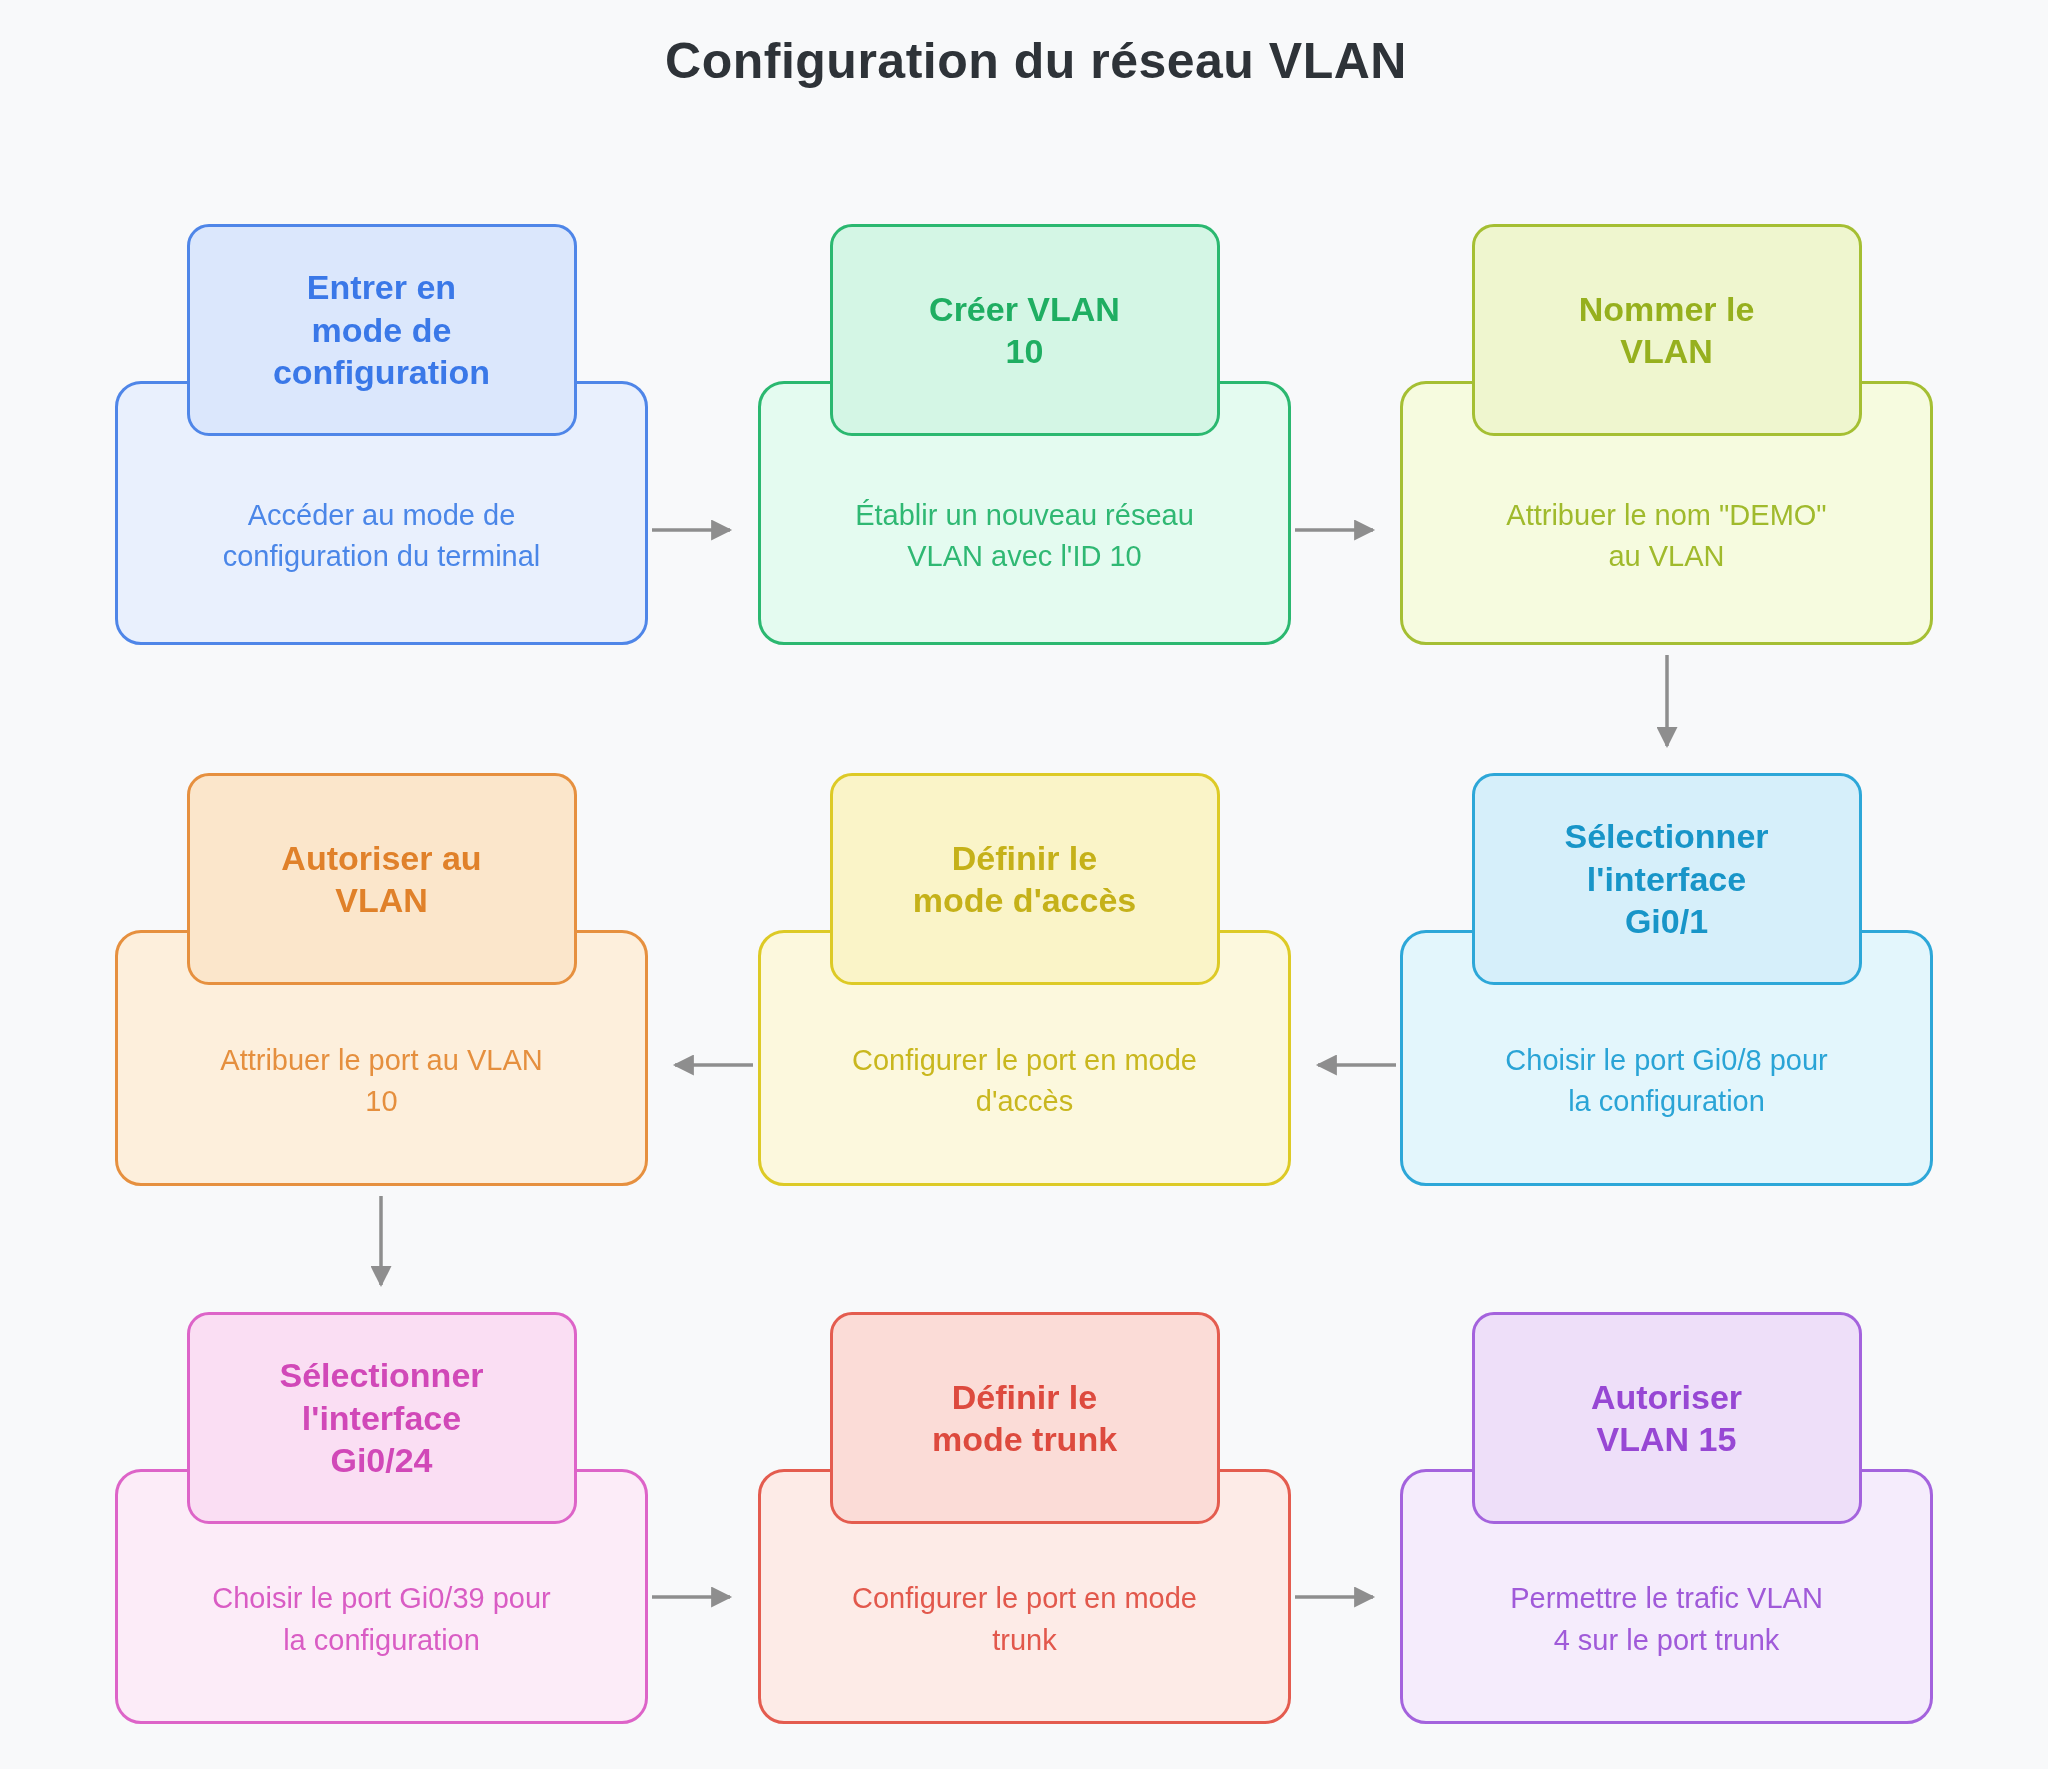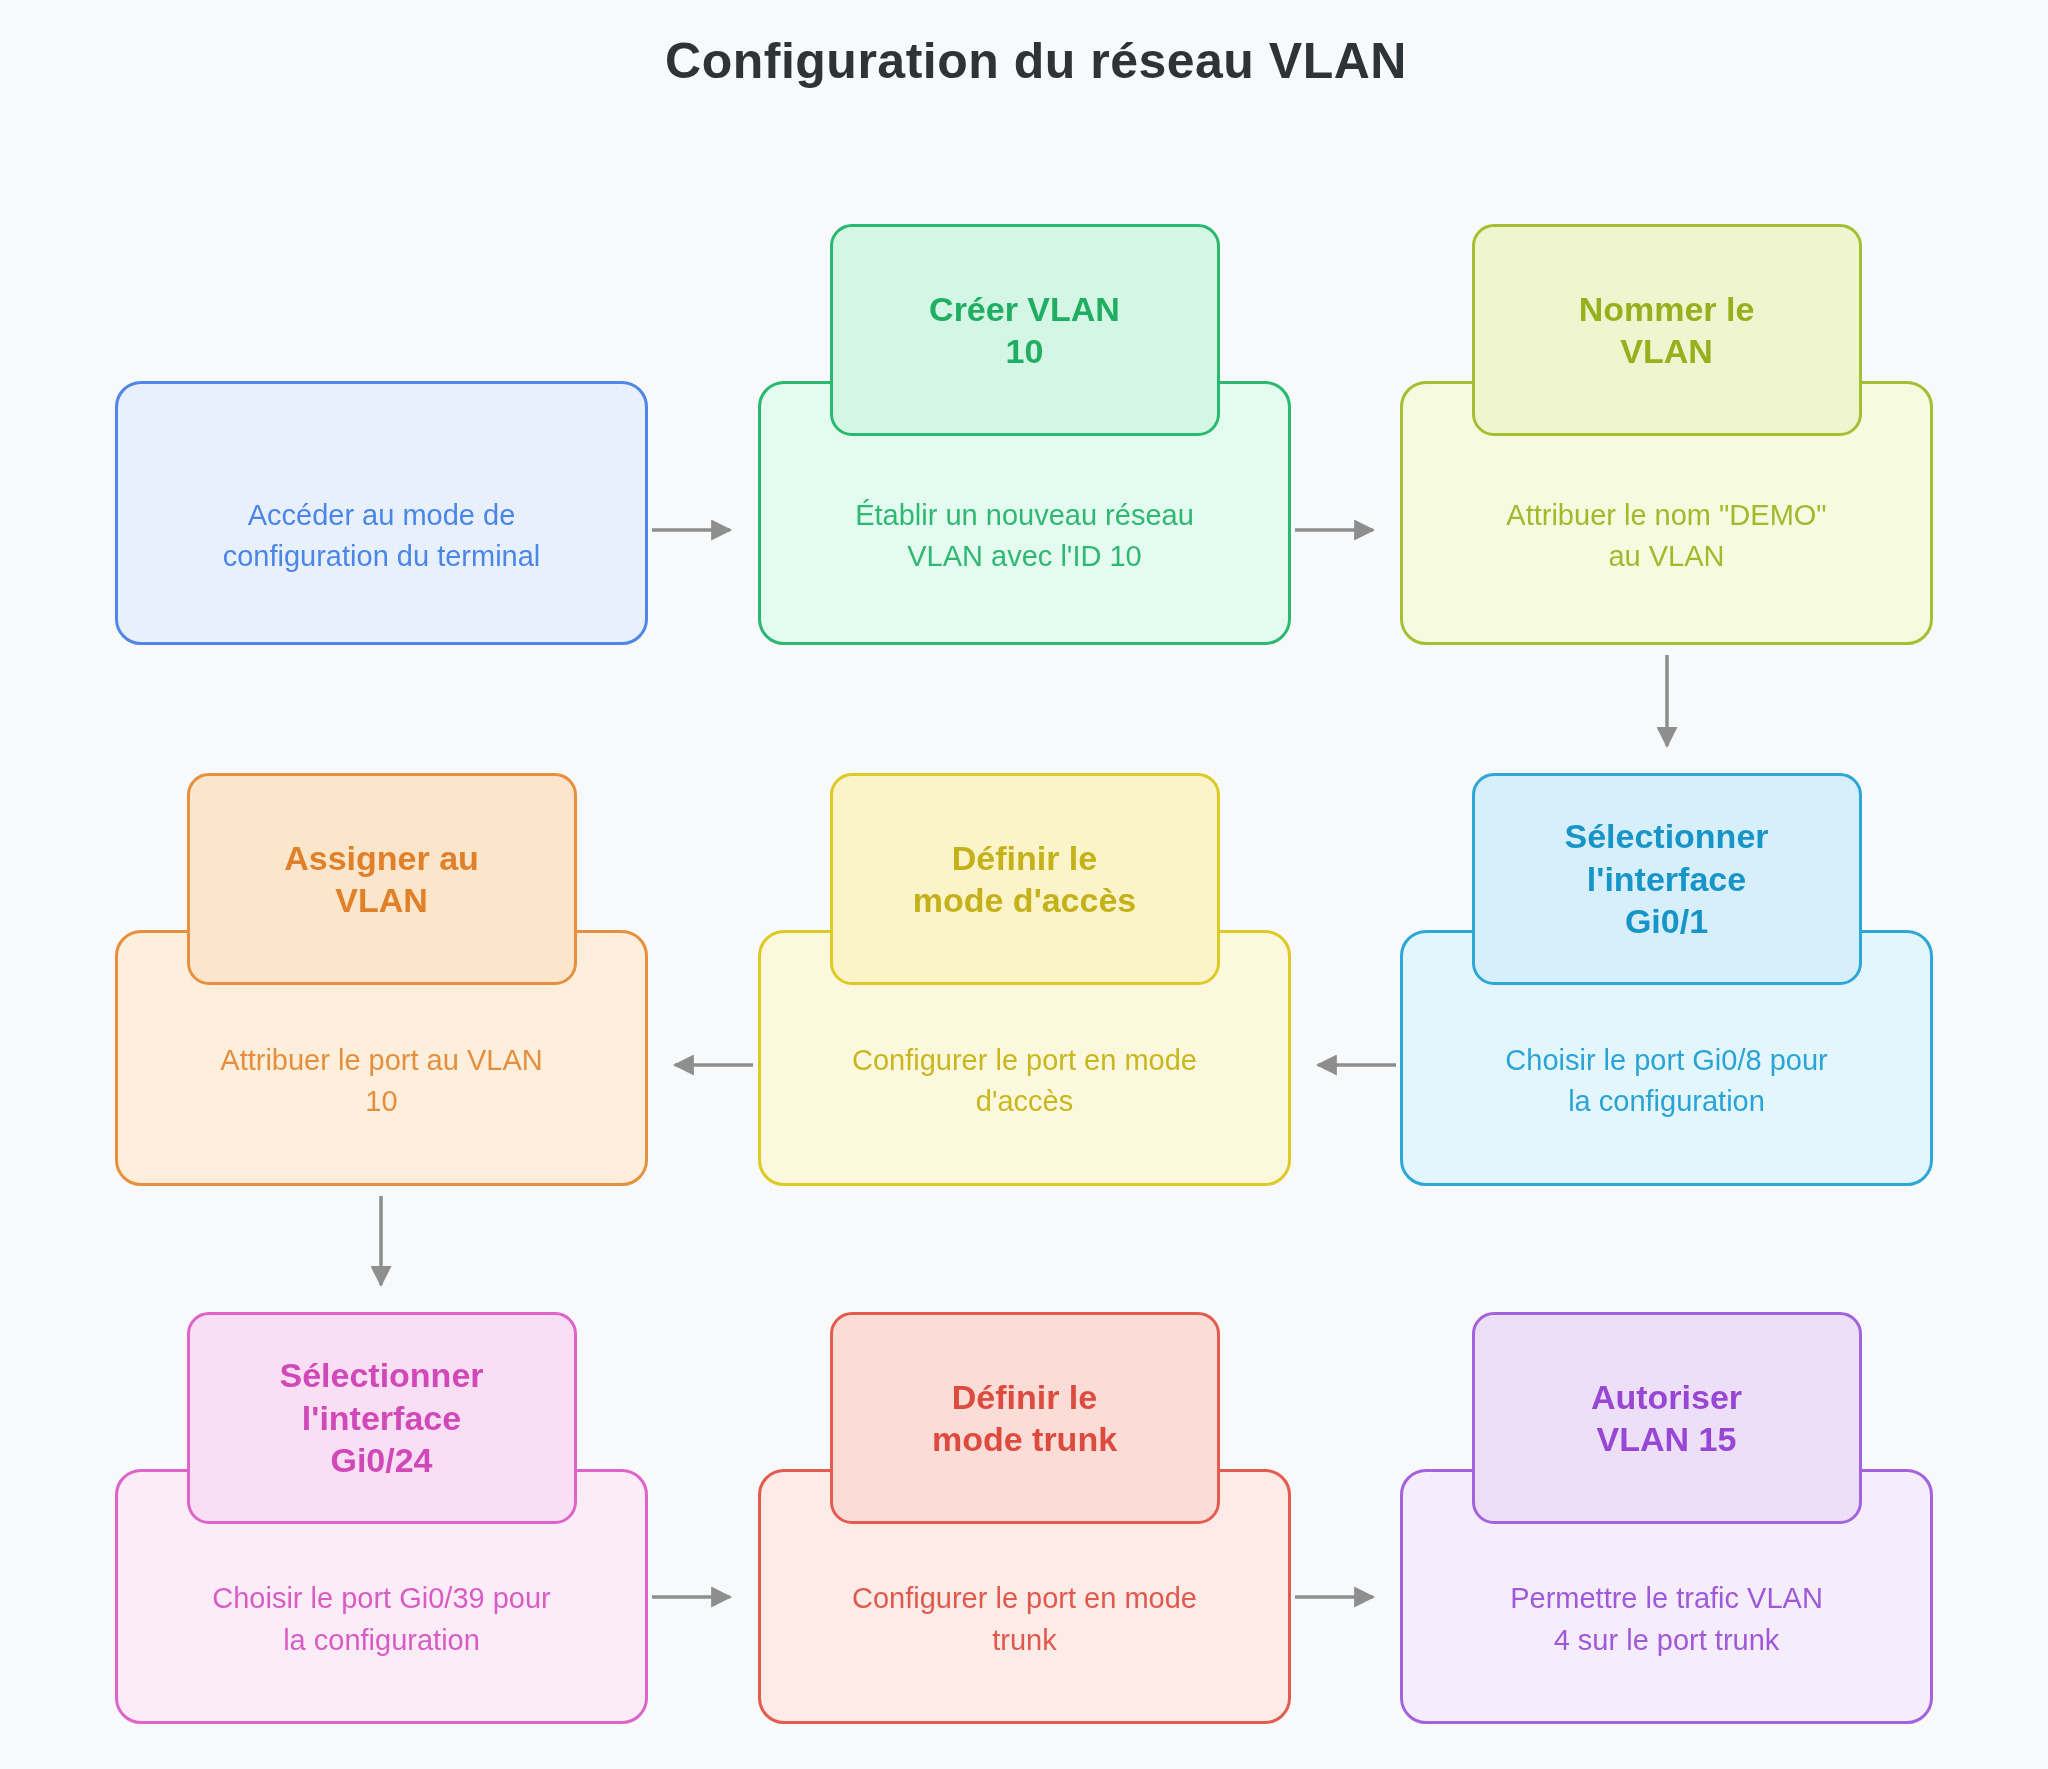"Entrer en" div.step-header { html: none -> <div> <div>Entrer en mode de configuration</div> </div> }
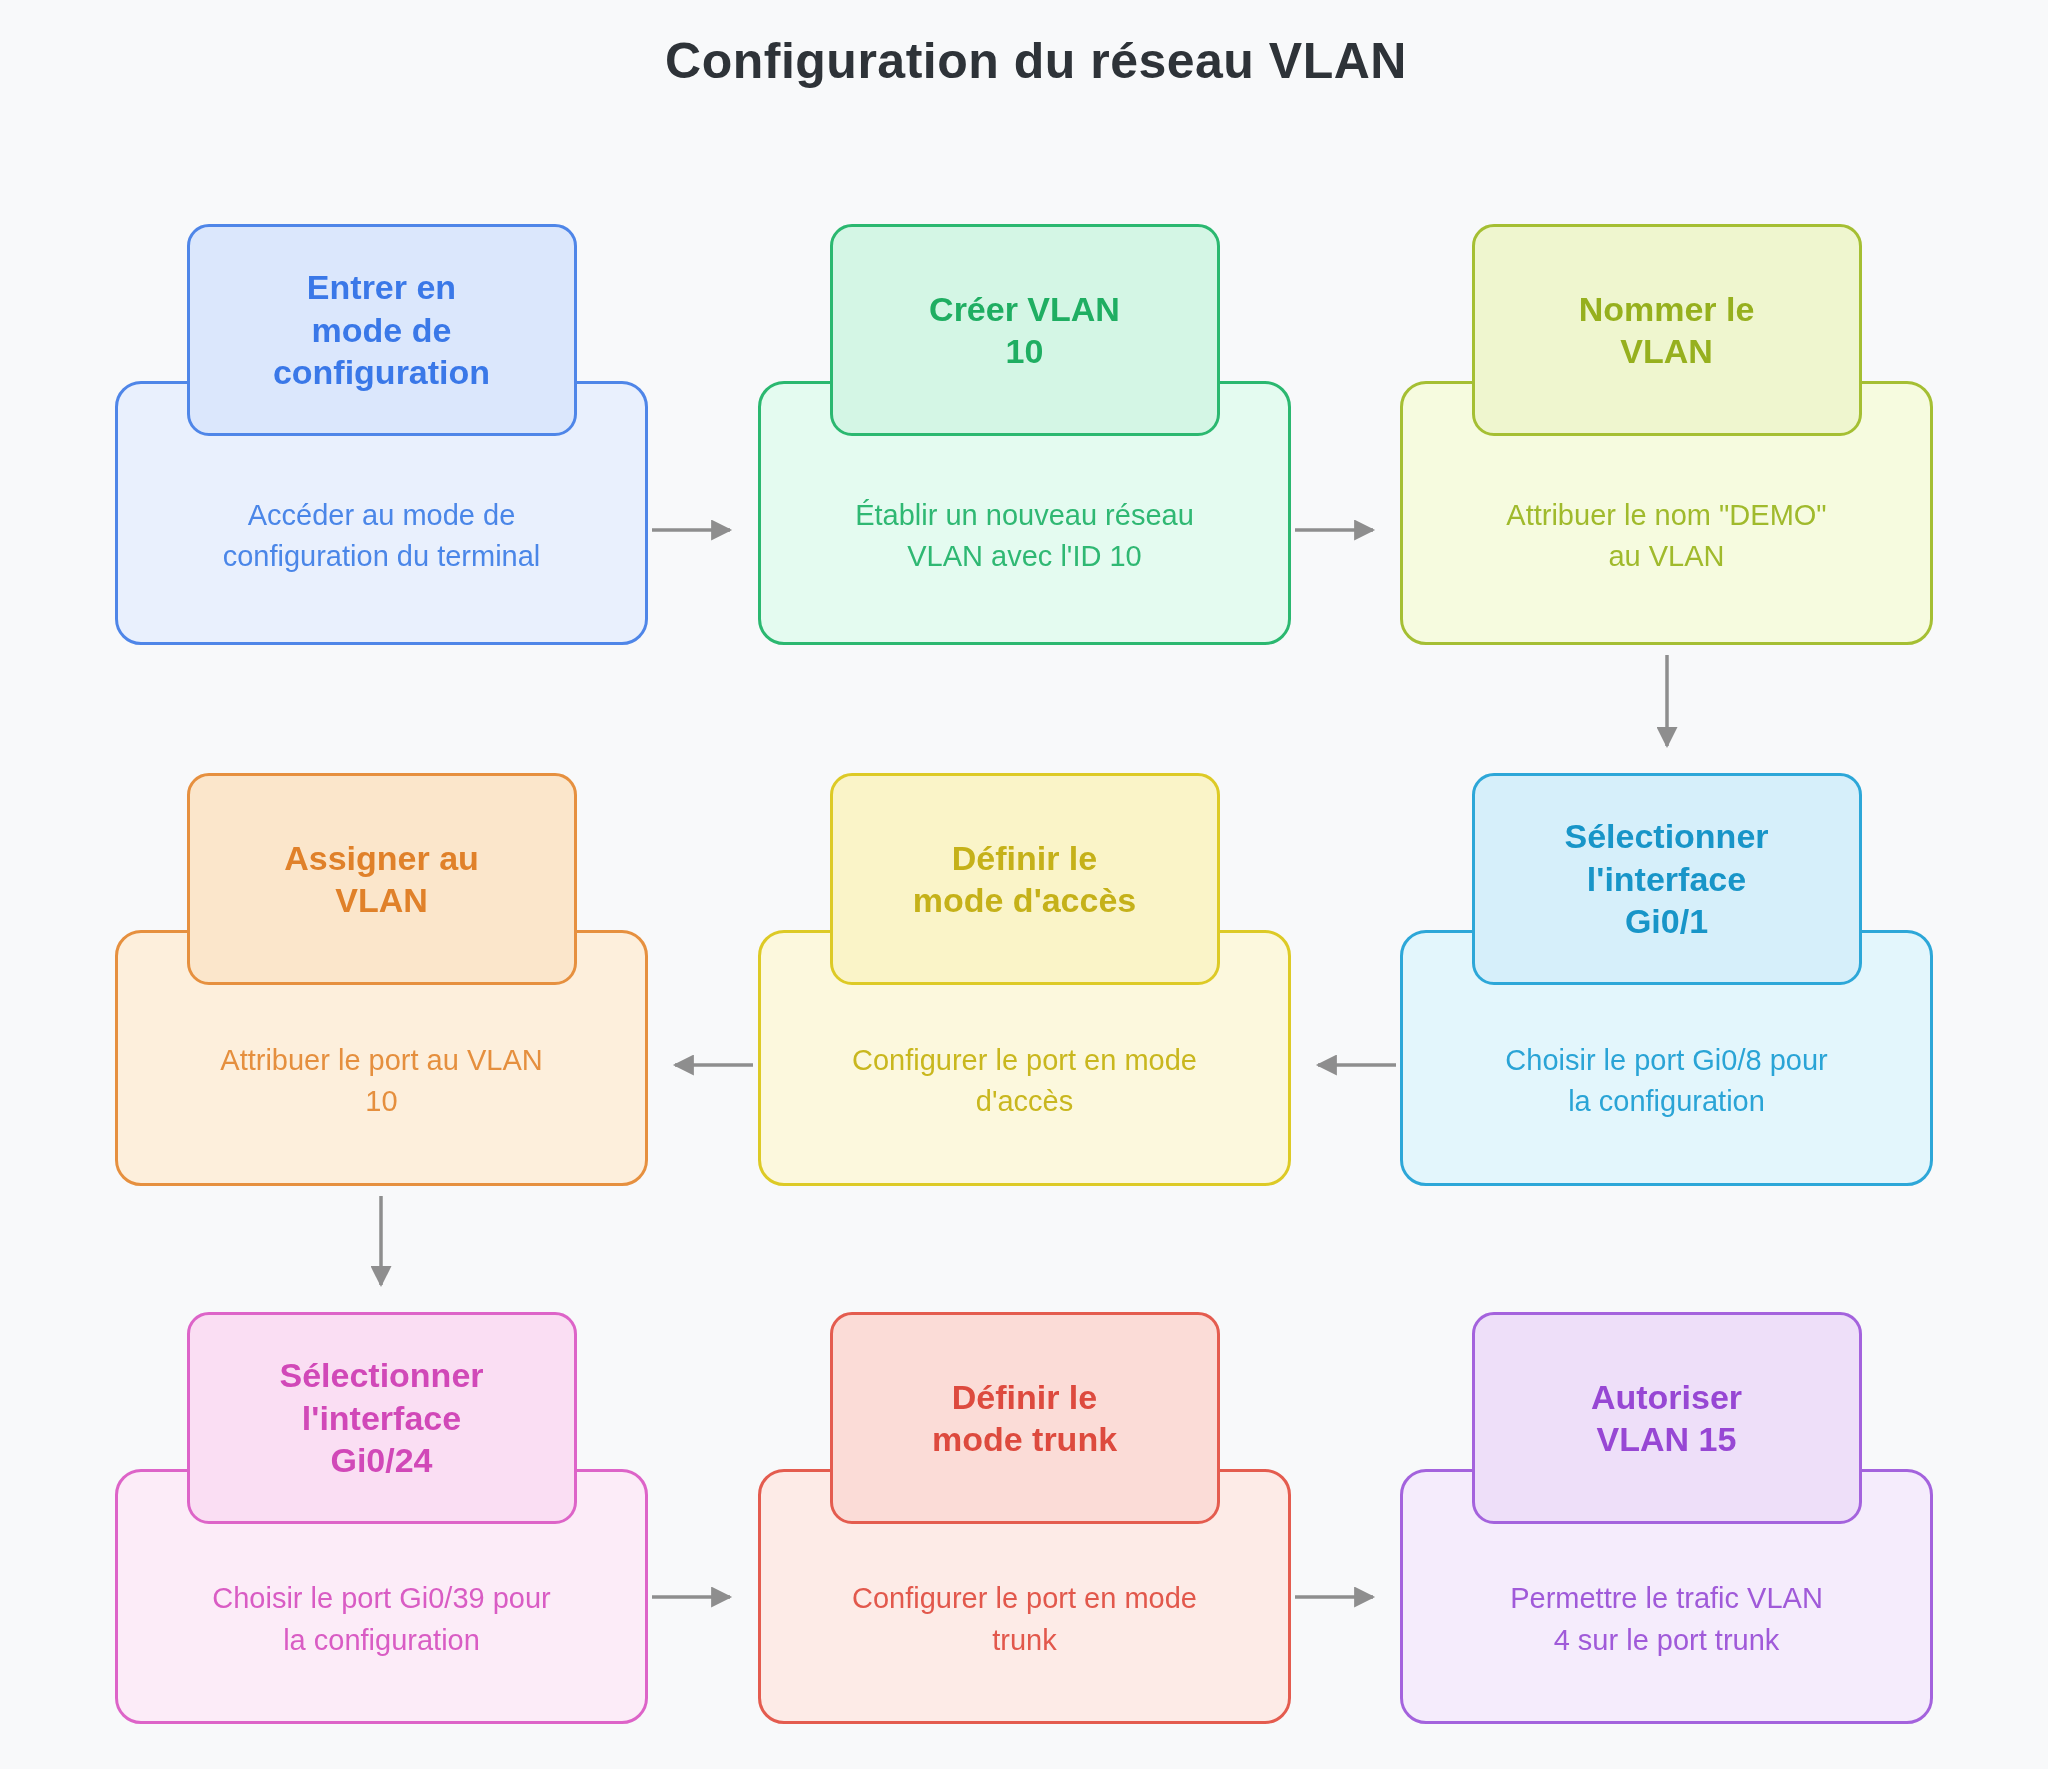"Assigner au" div.step-title { text: Assigner -> Autoriser }
